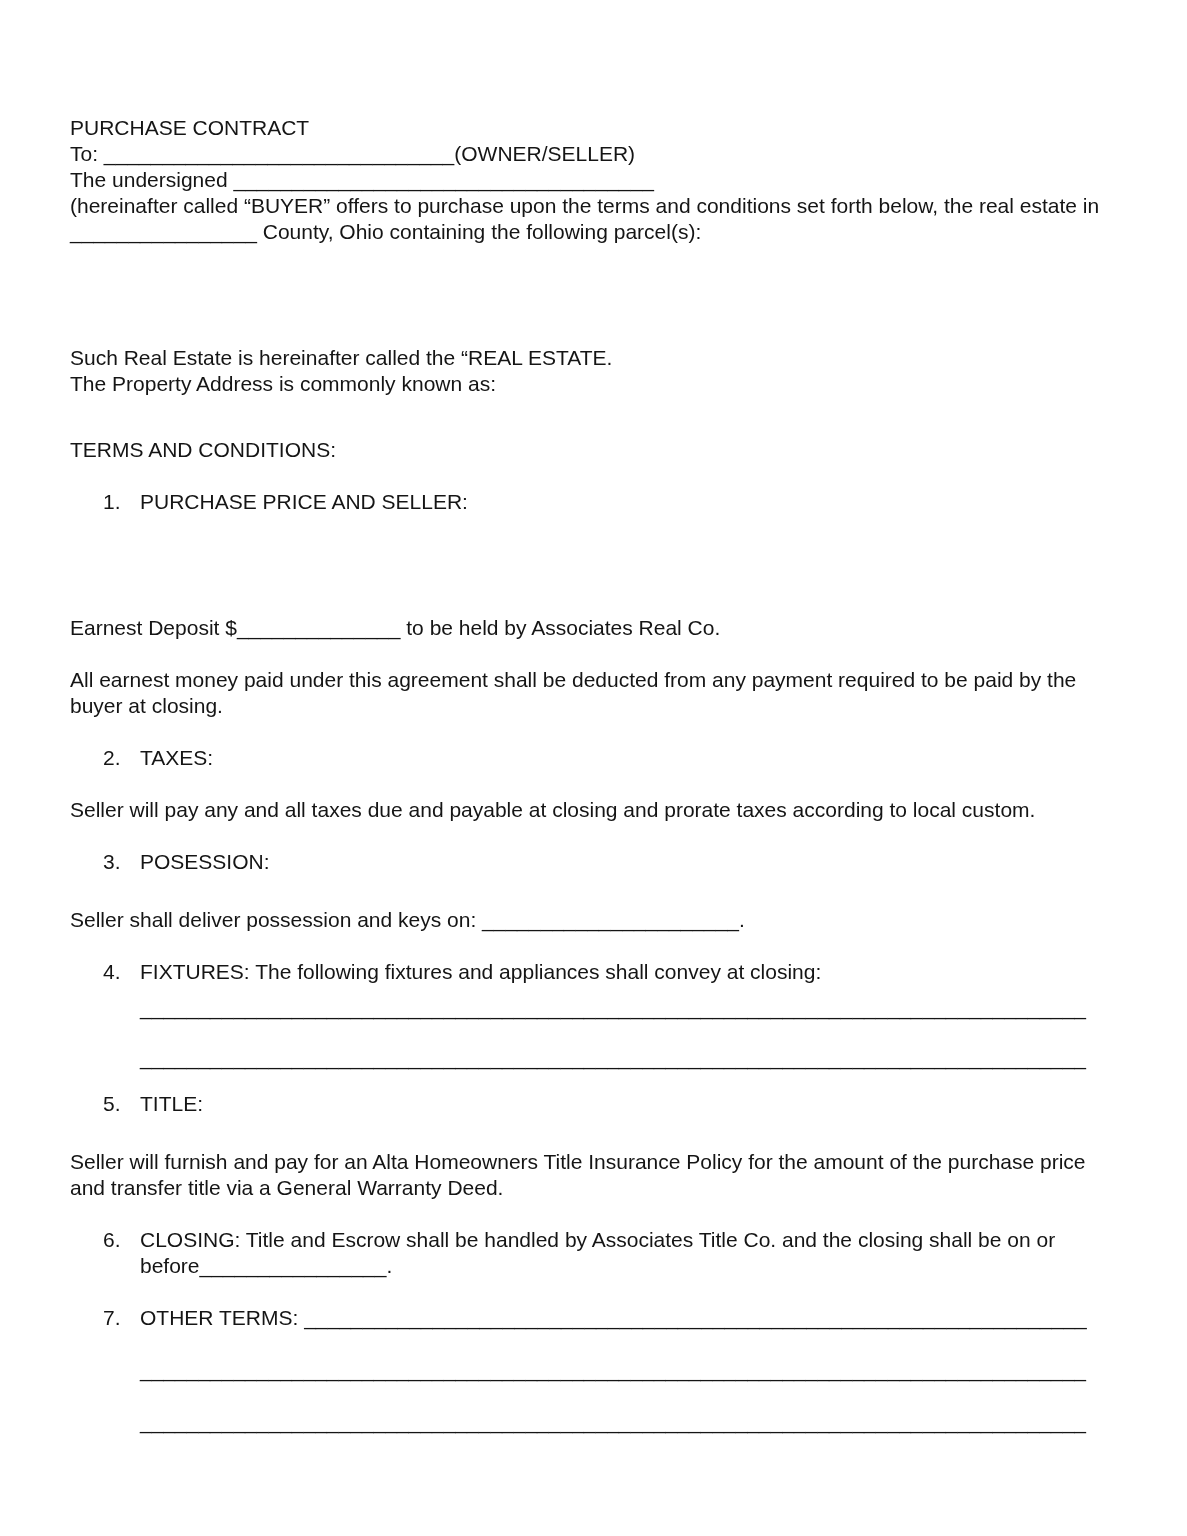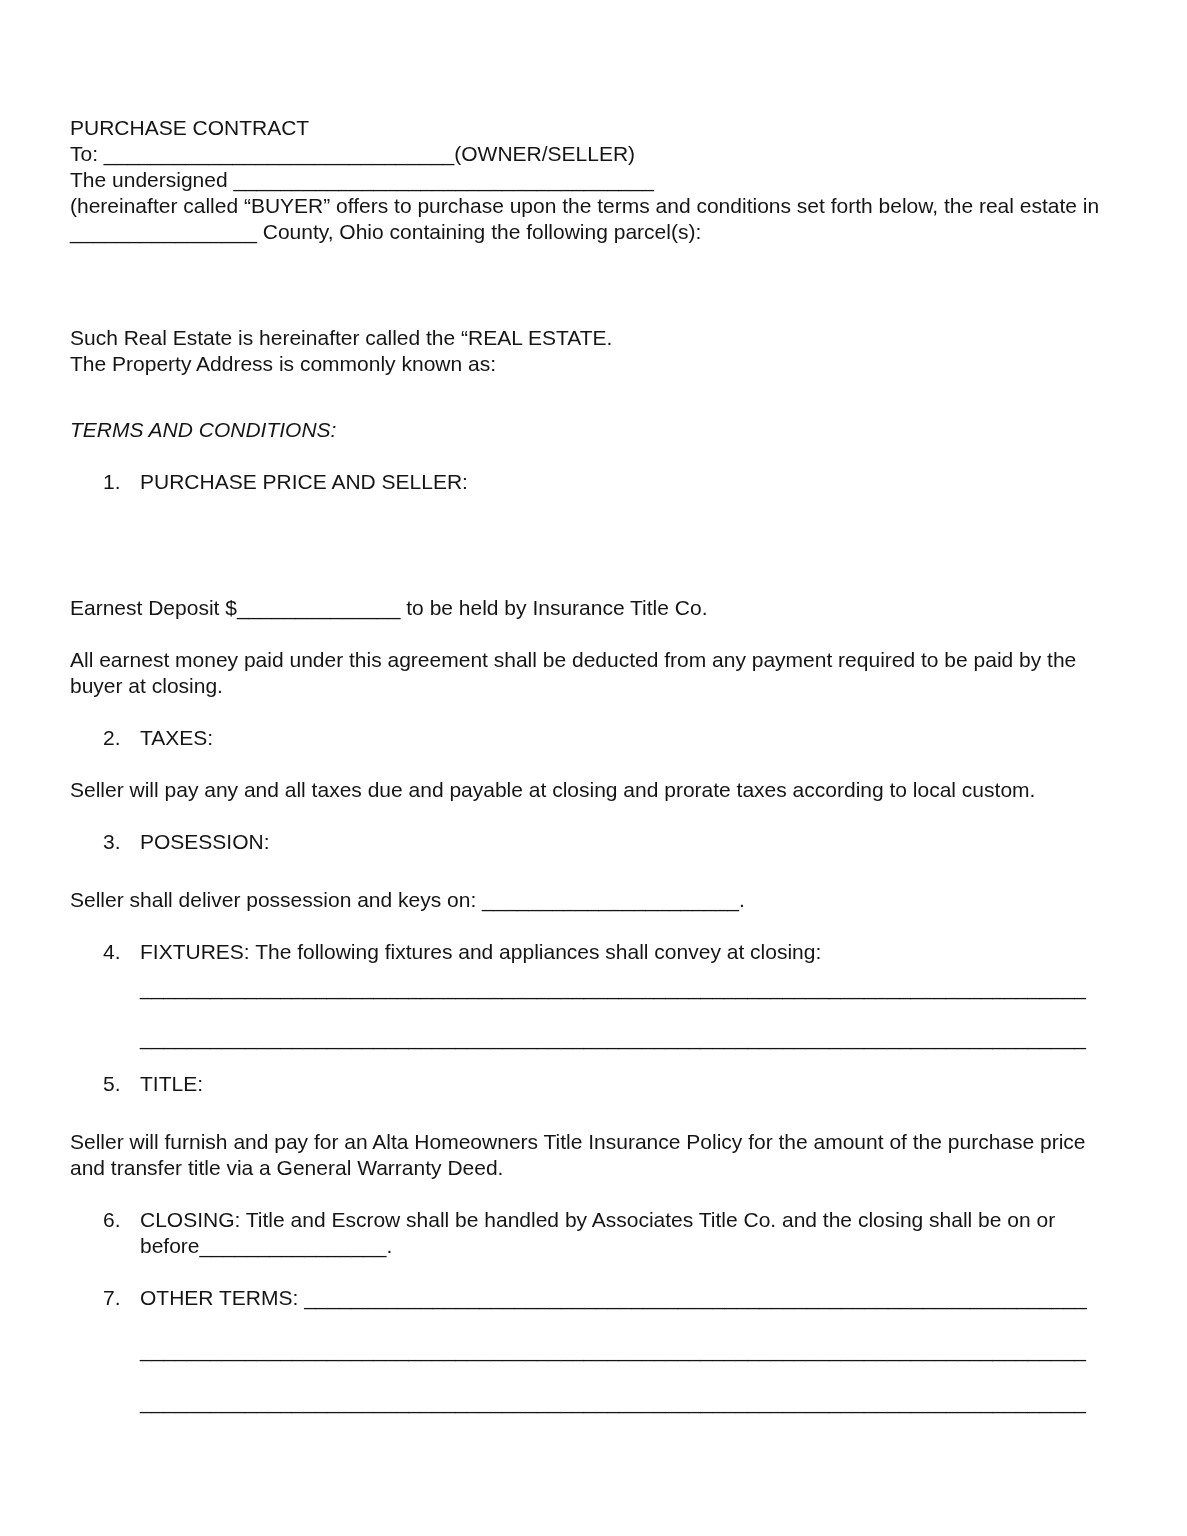"Such Real Estate is hereinafter" .gap-such { margin-top: 80px -> 100px }
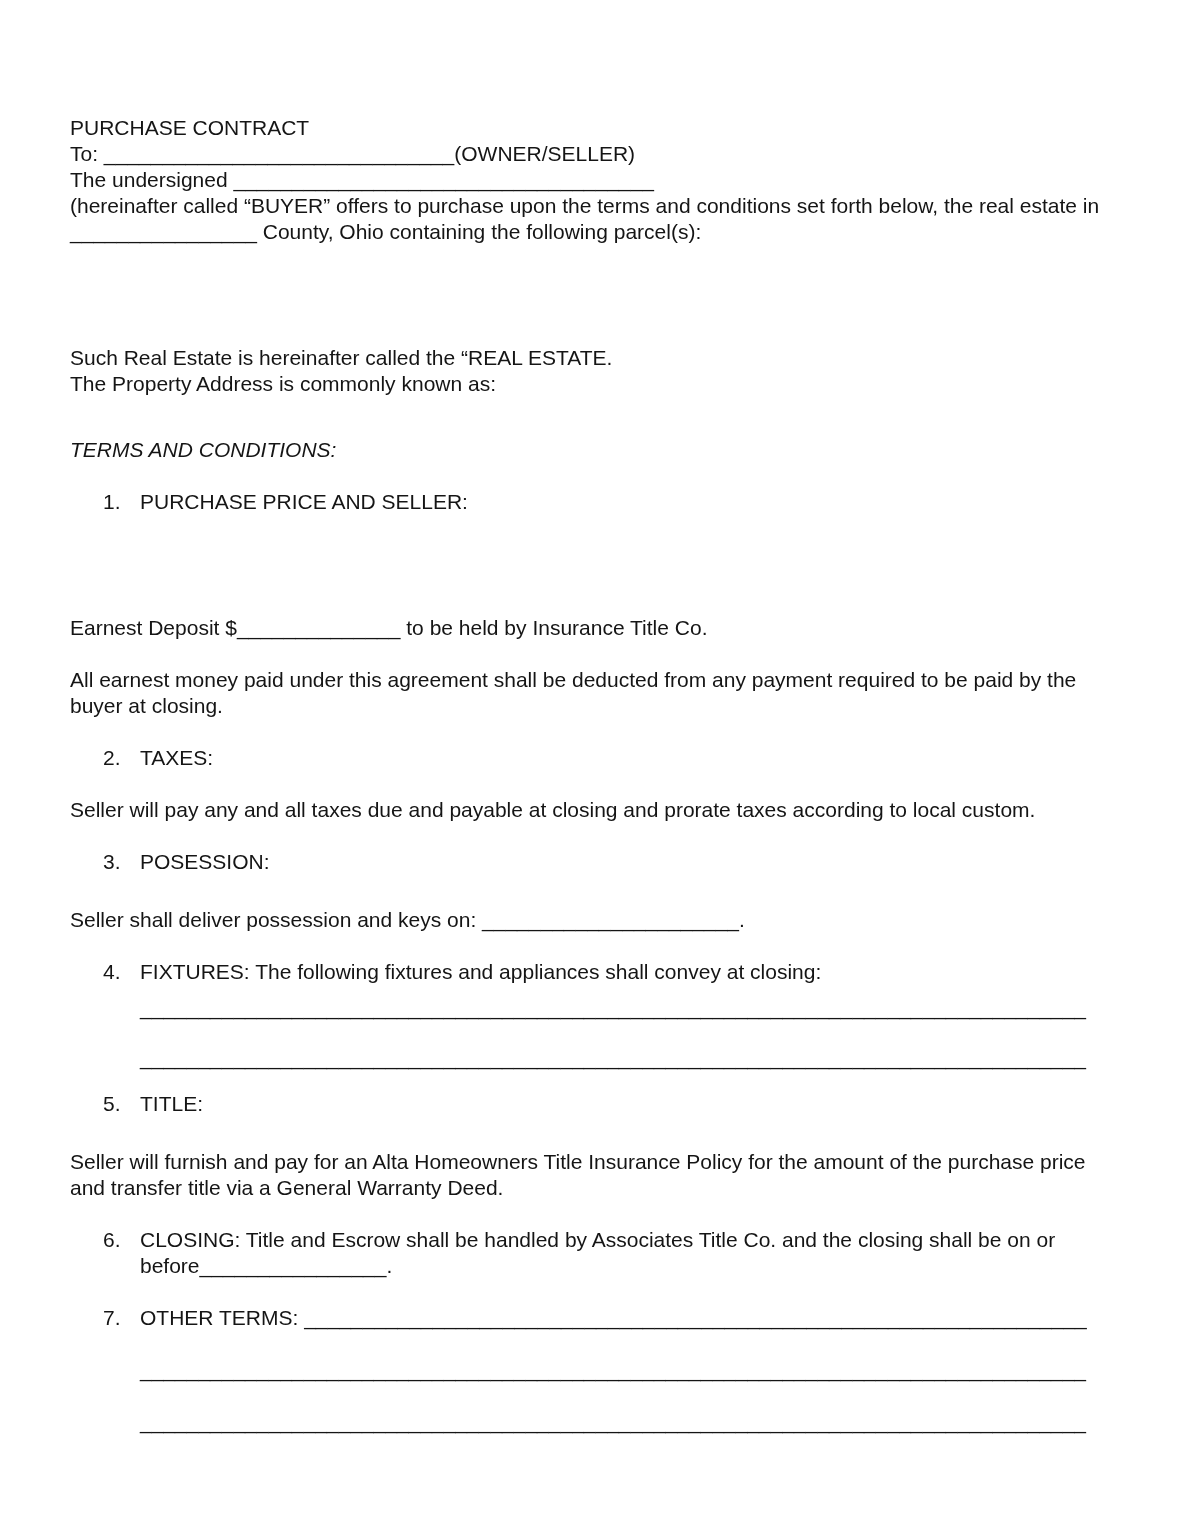"TERMS AND CONDITIONS:" .gap-terms { font-style: italic -> none }
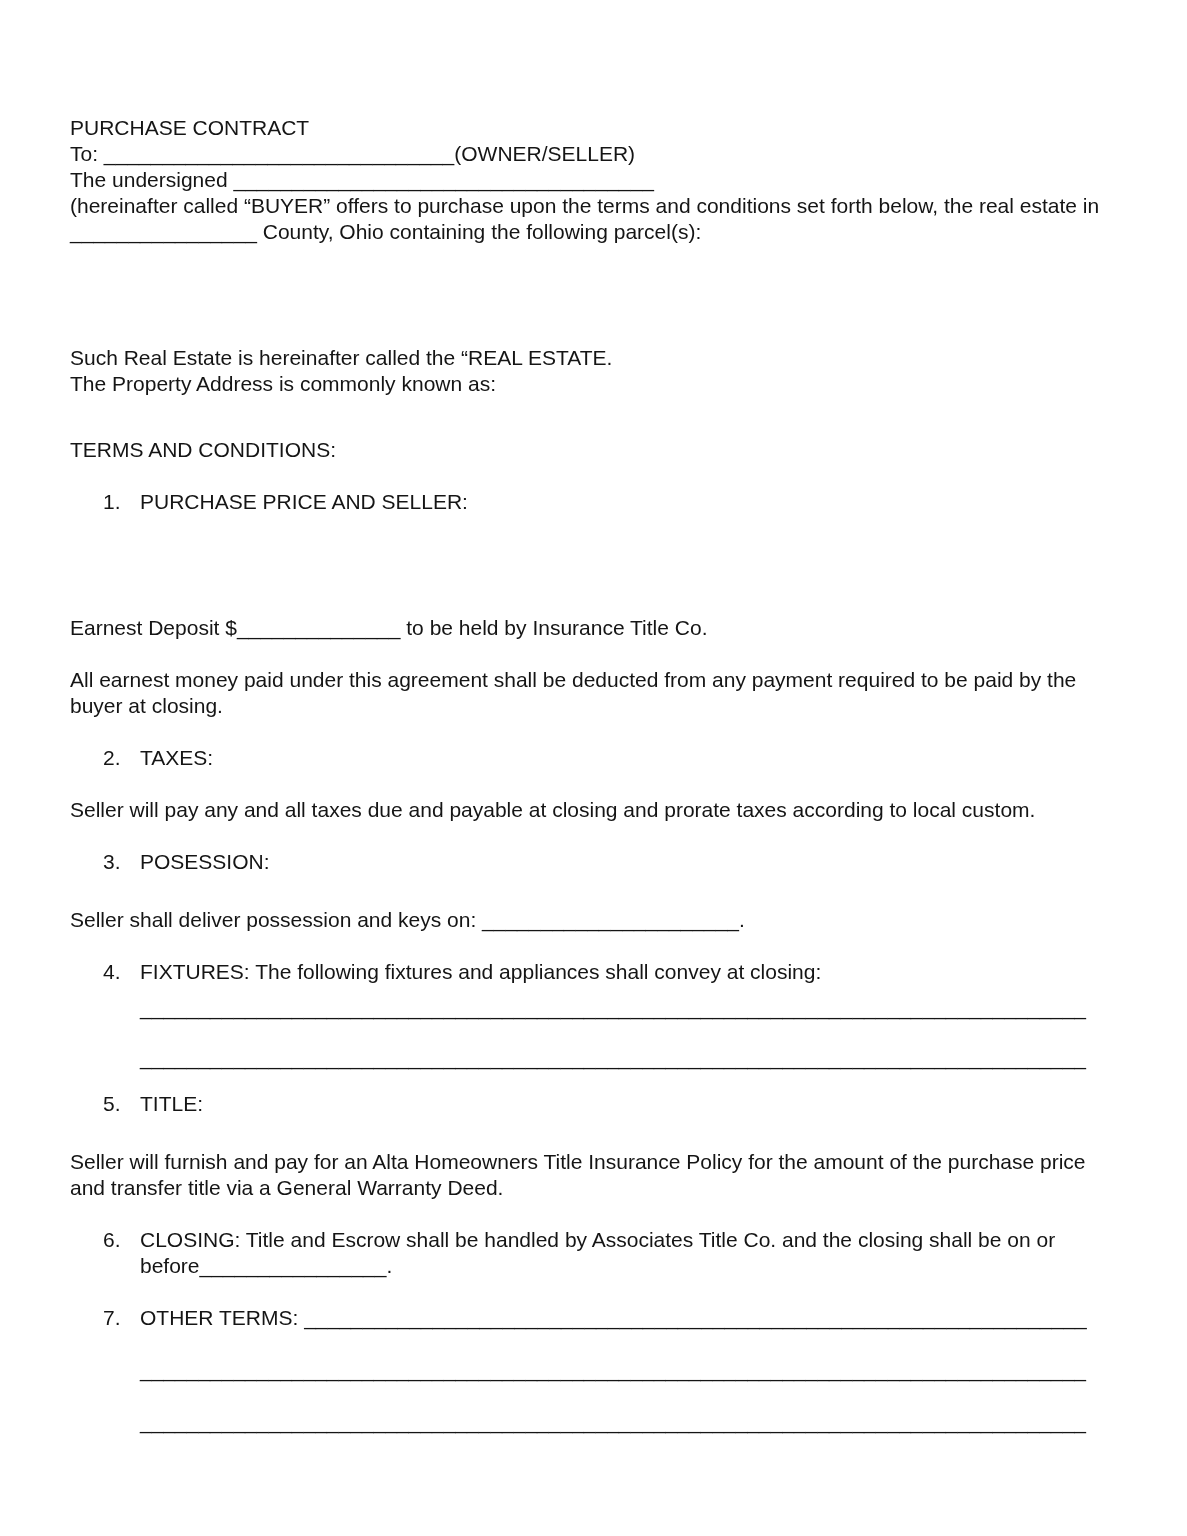"to be held by Insurance" span { text: Insurance Title -> Associates Real }
